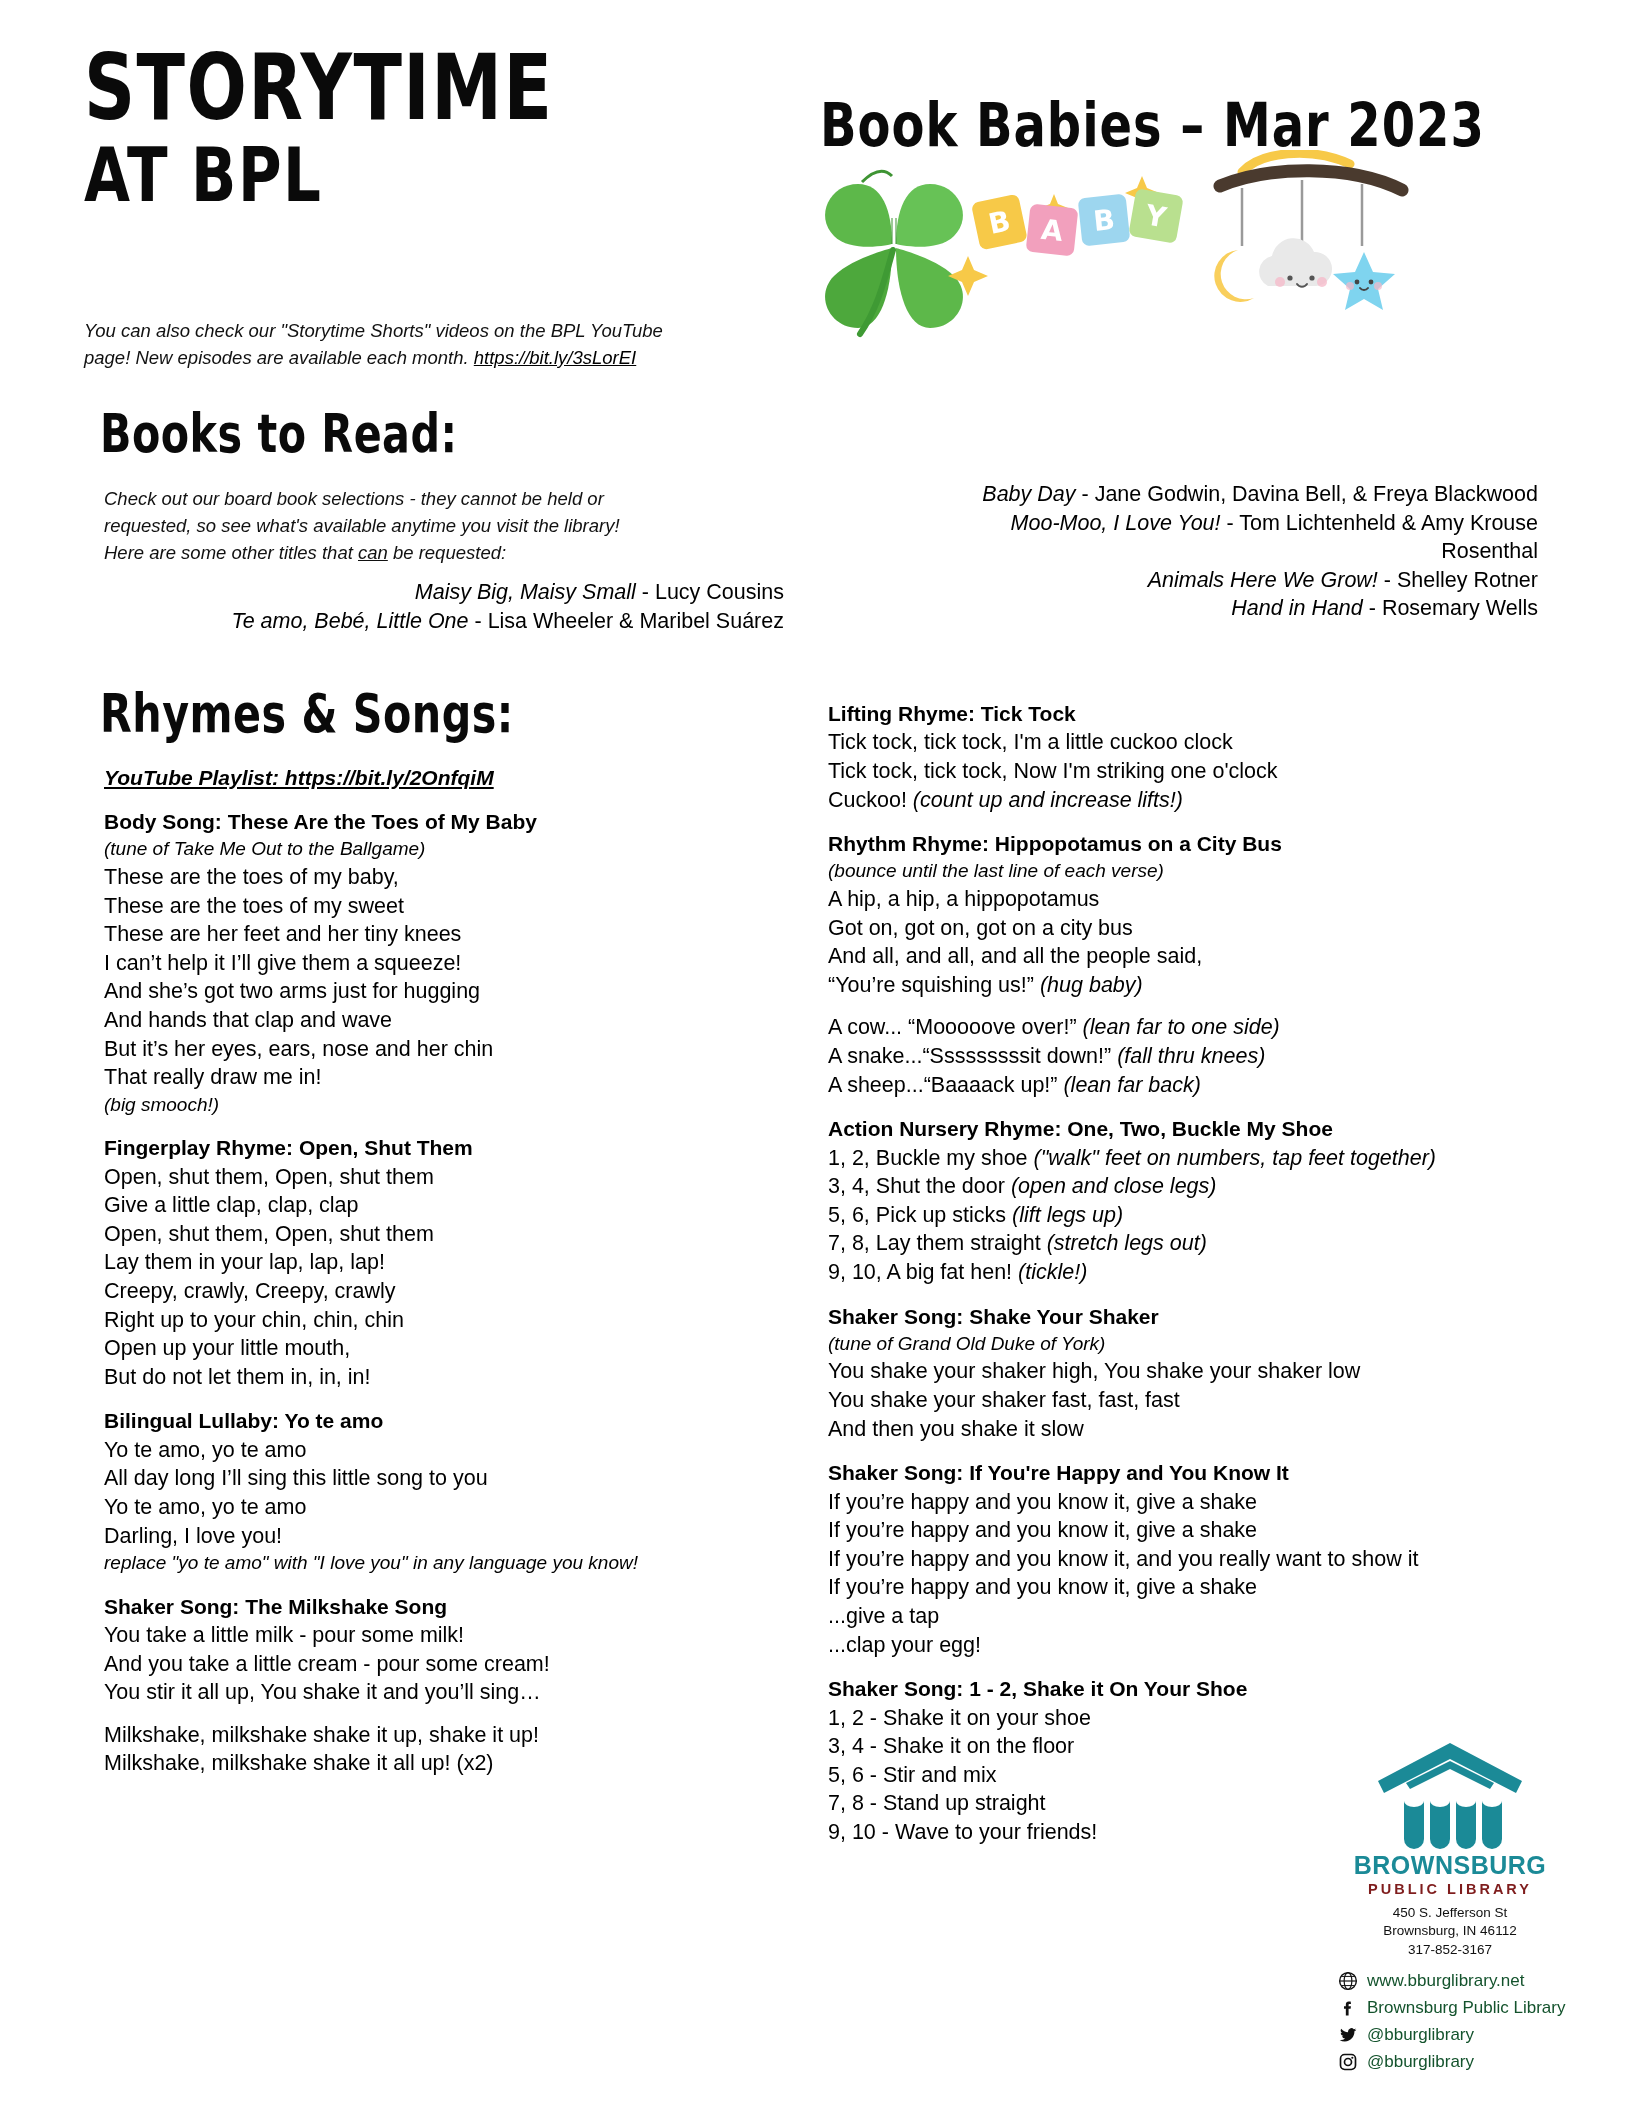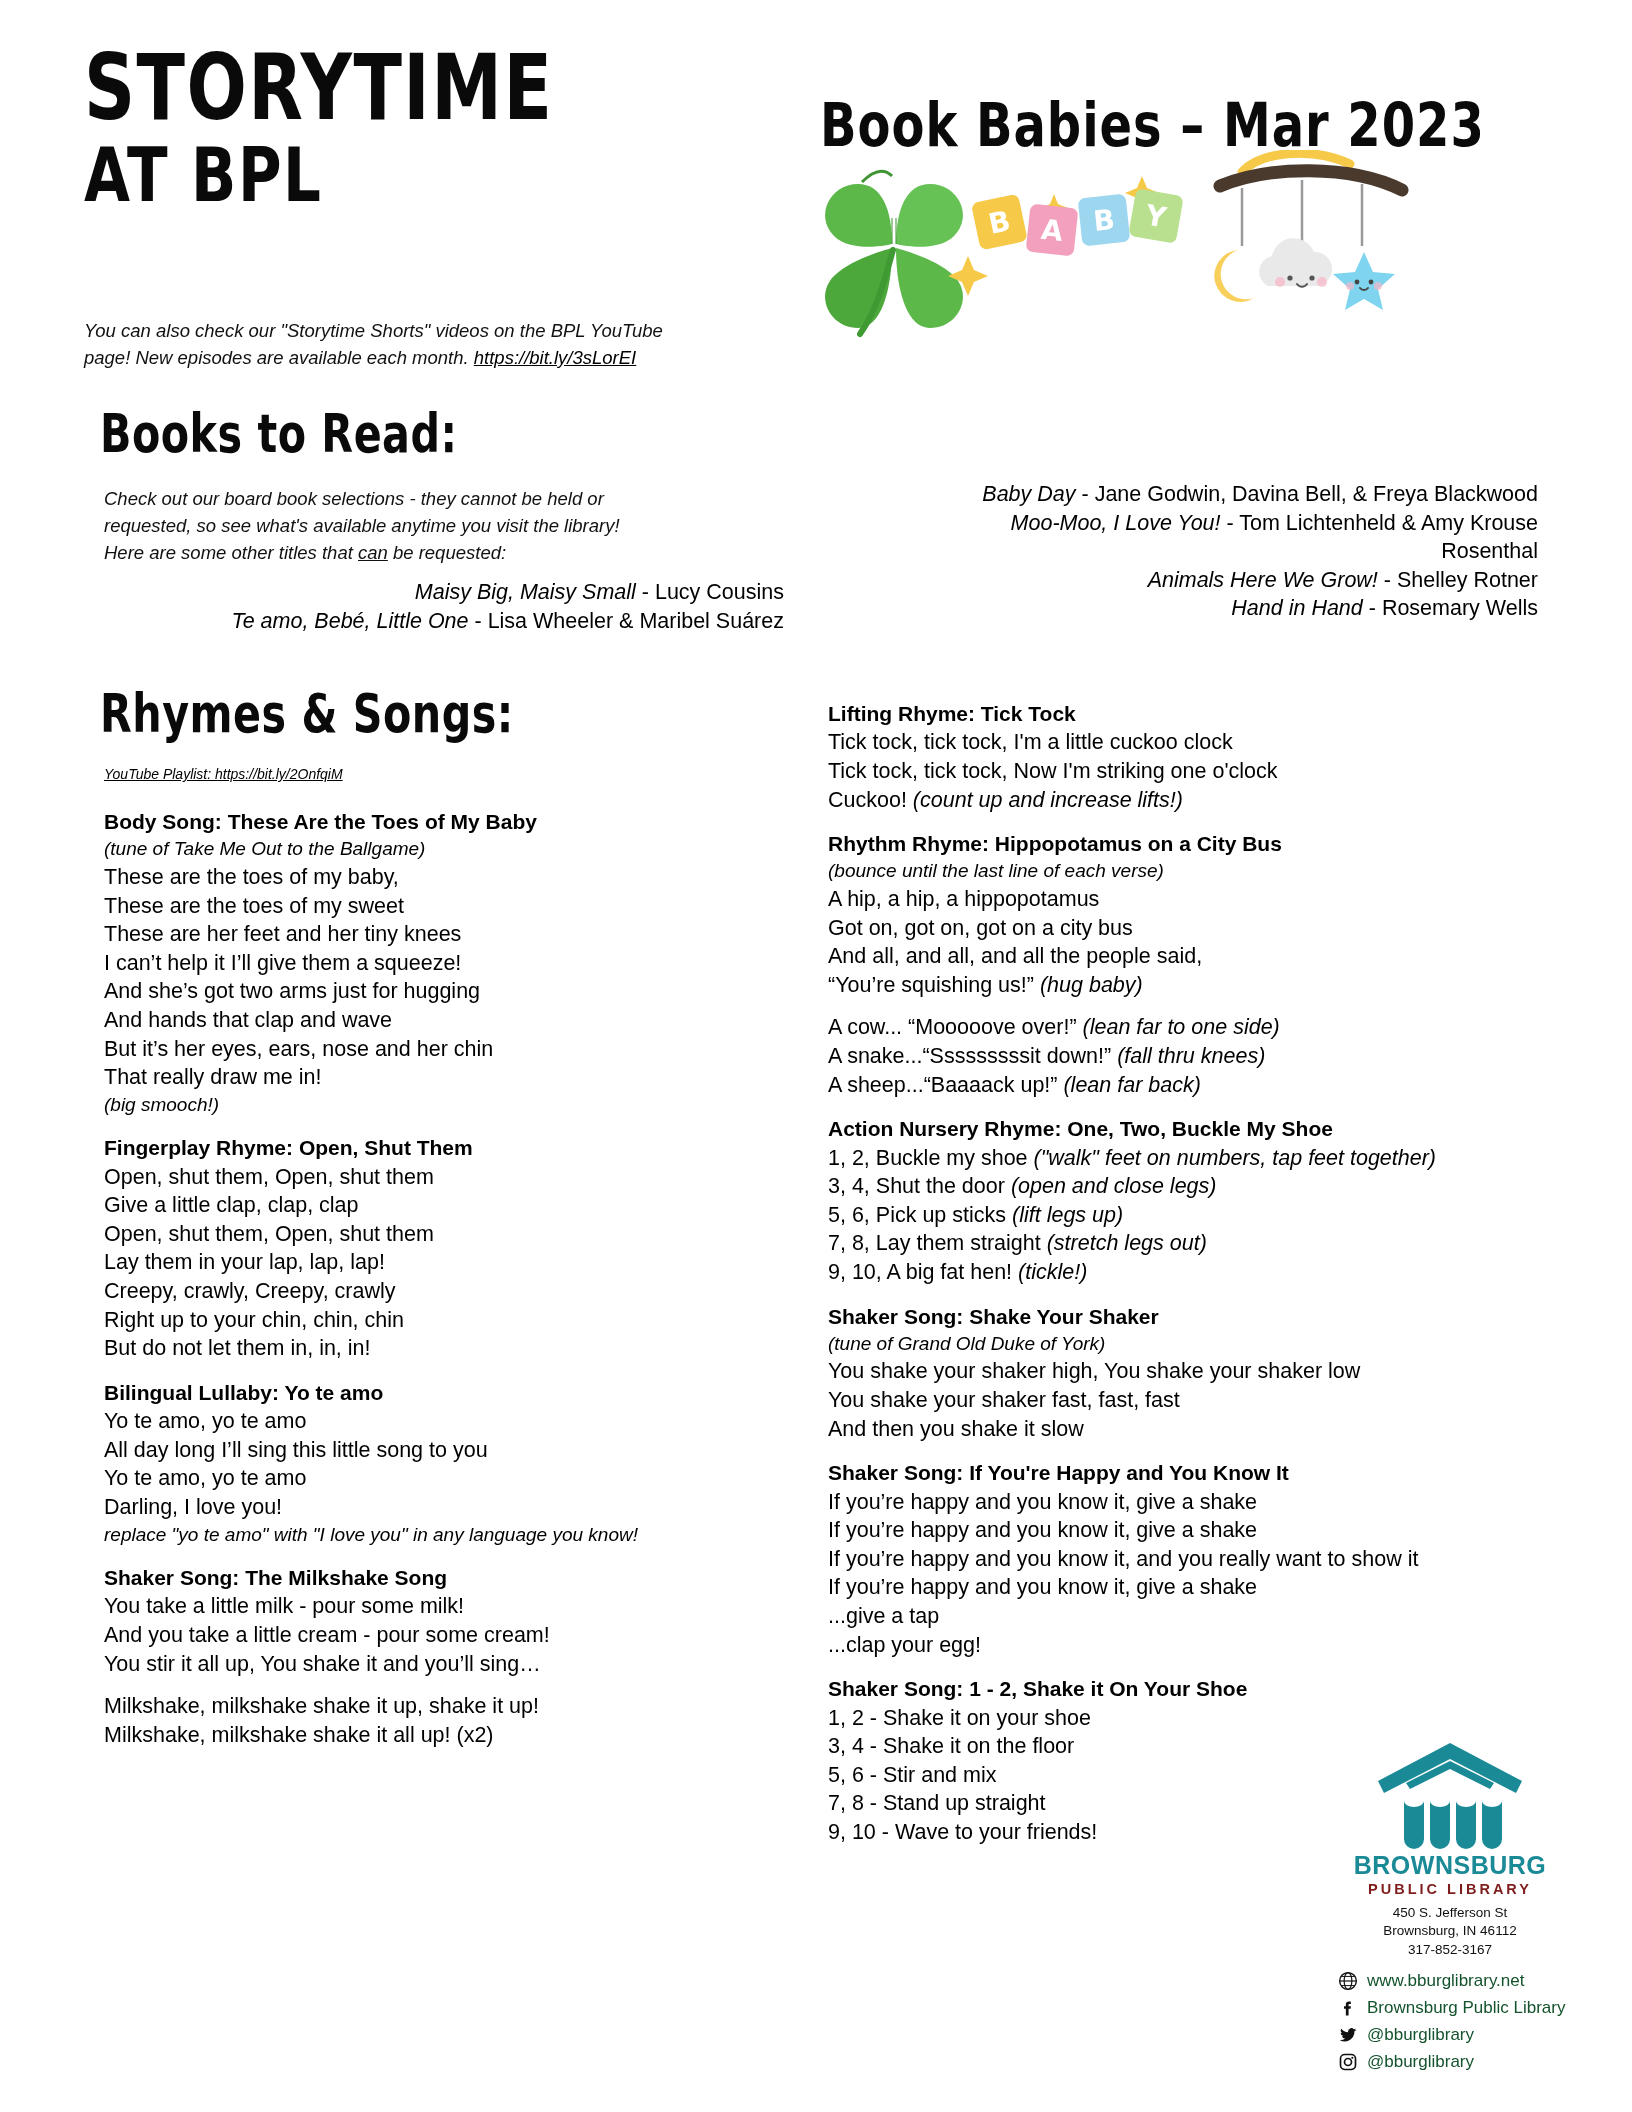"YouTube Playlist: https://bit.ly/2OnfqiM" .playlist { font-size: 14px -> 21px; font-weight: normal -> bold }
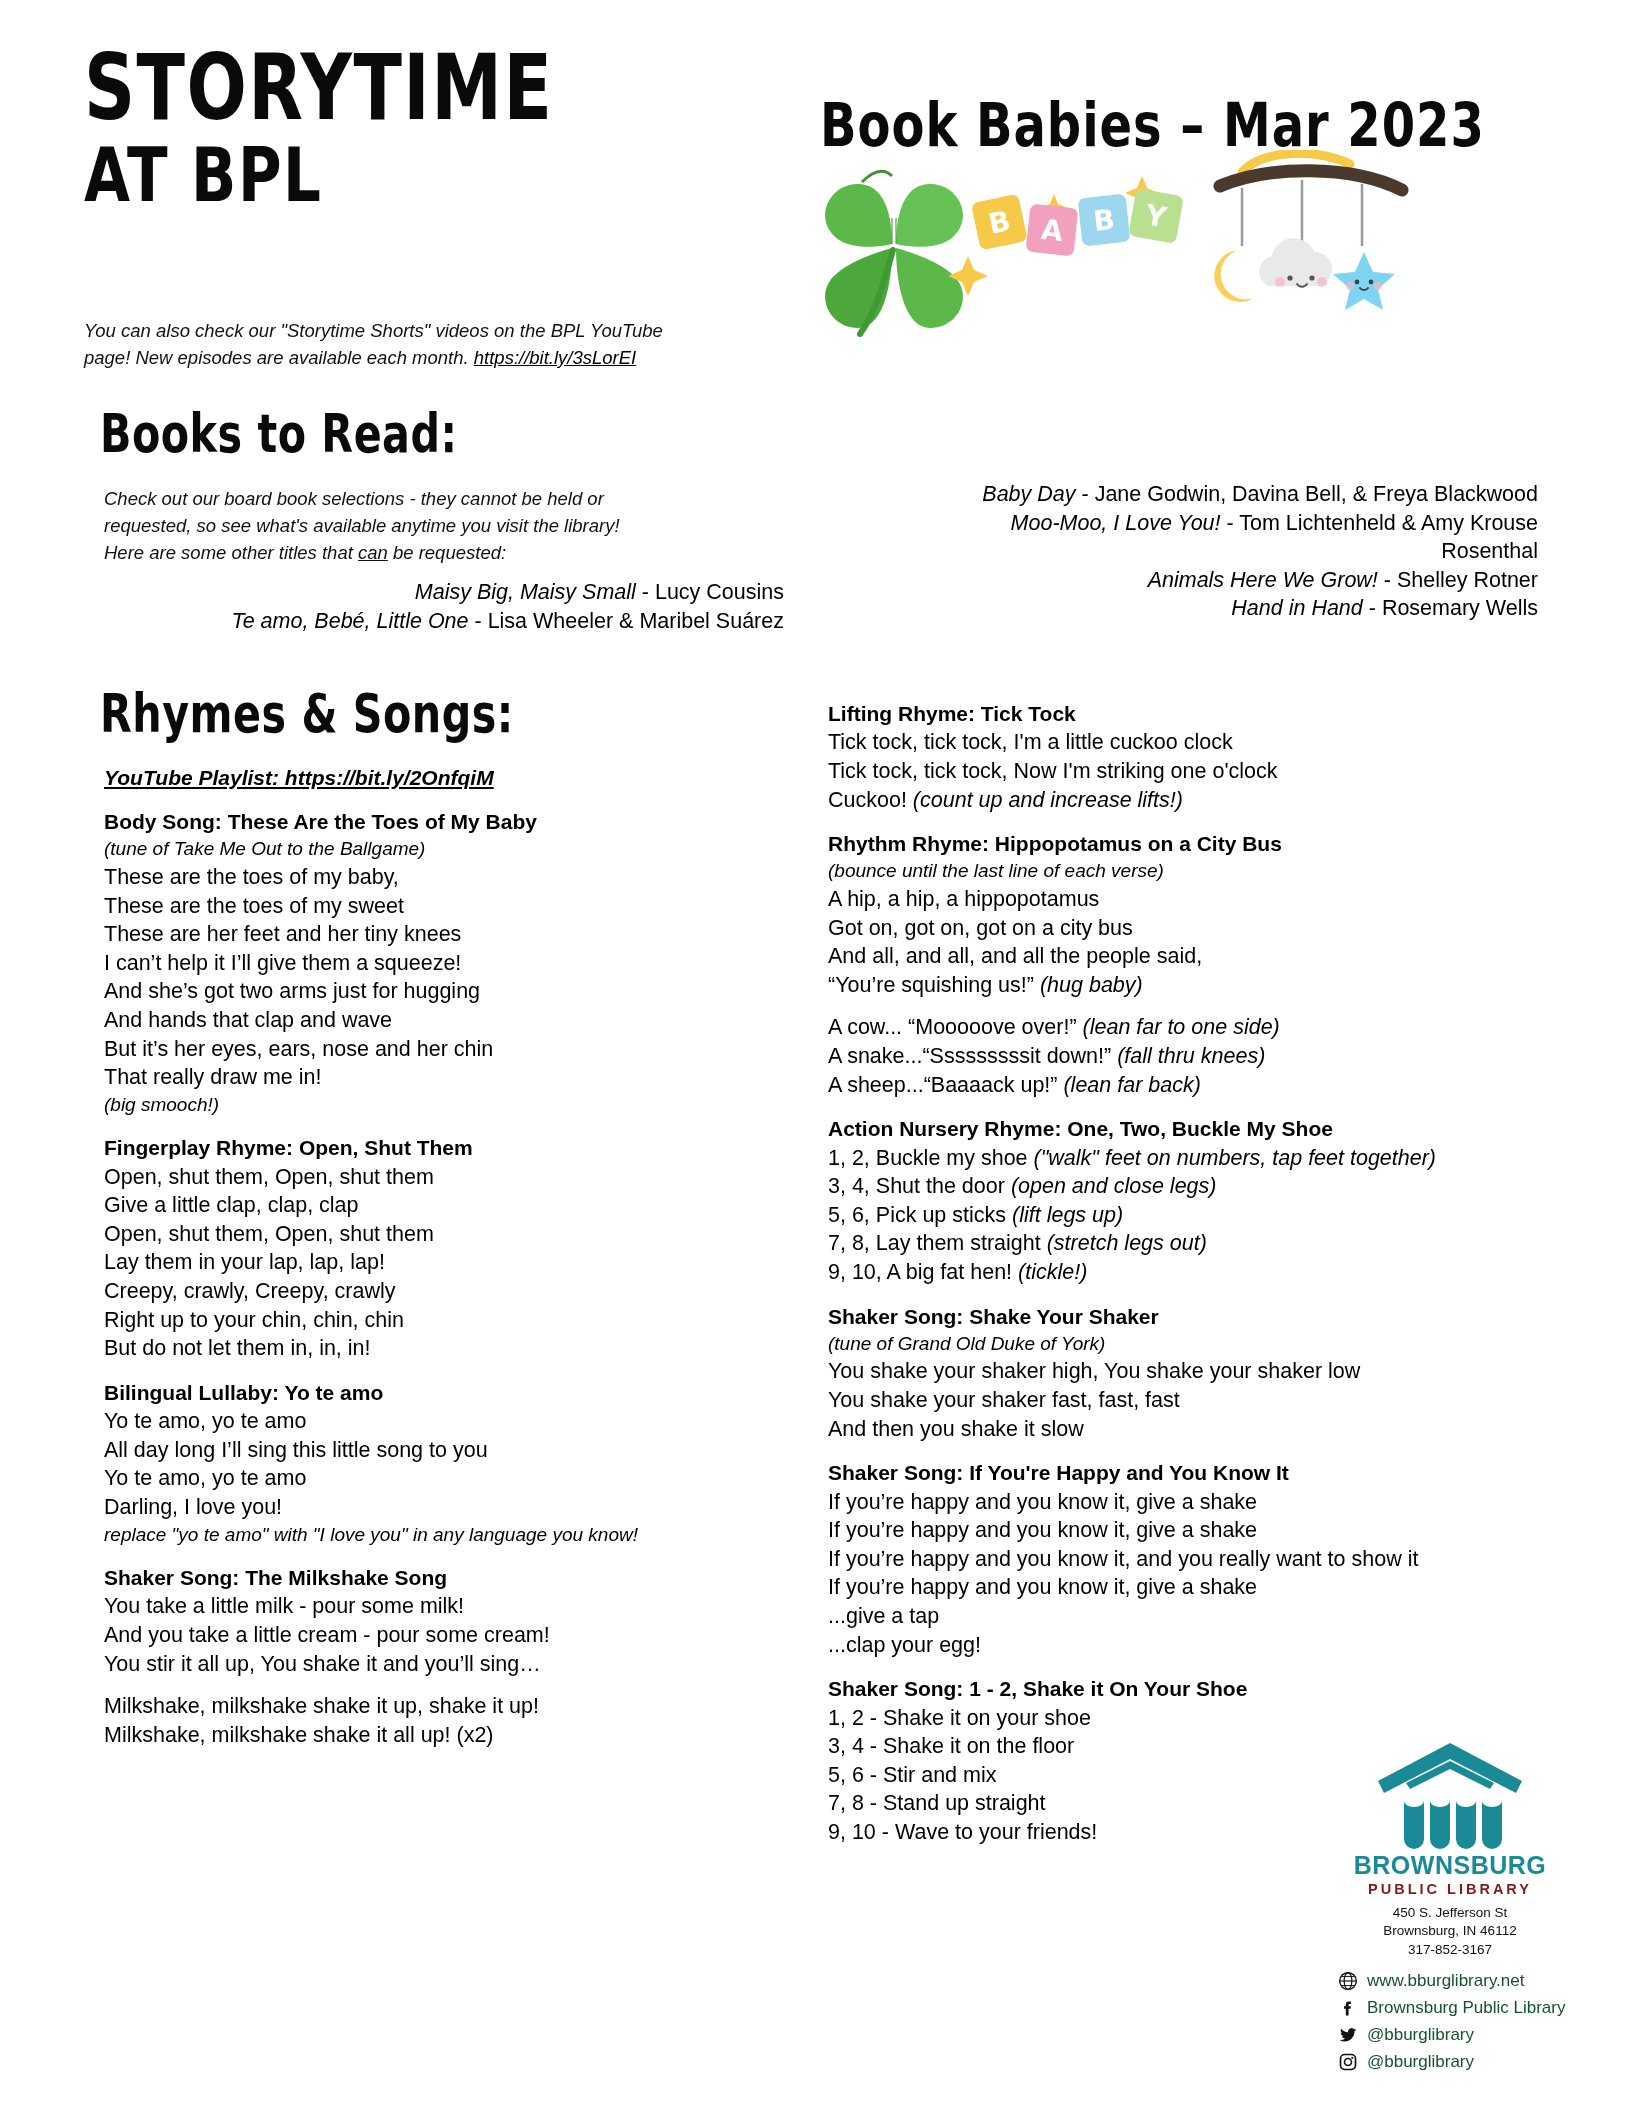"Open up your little mouth," div.song-line { html: none -> <div>Open up your little mouth,</div> }
